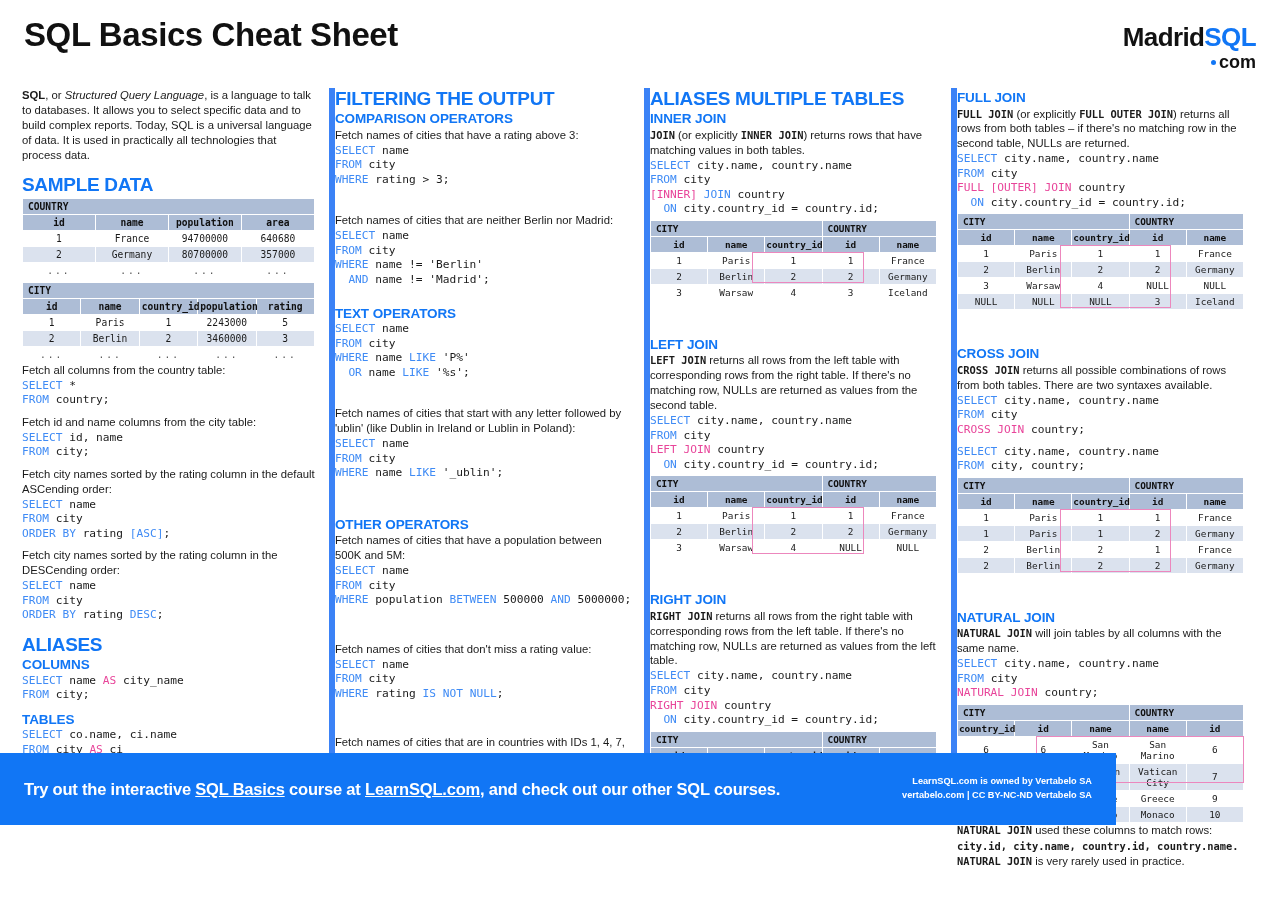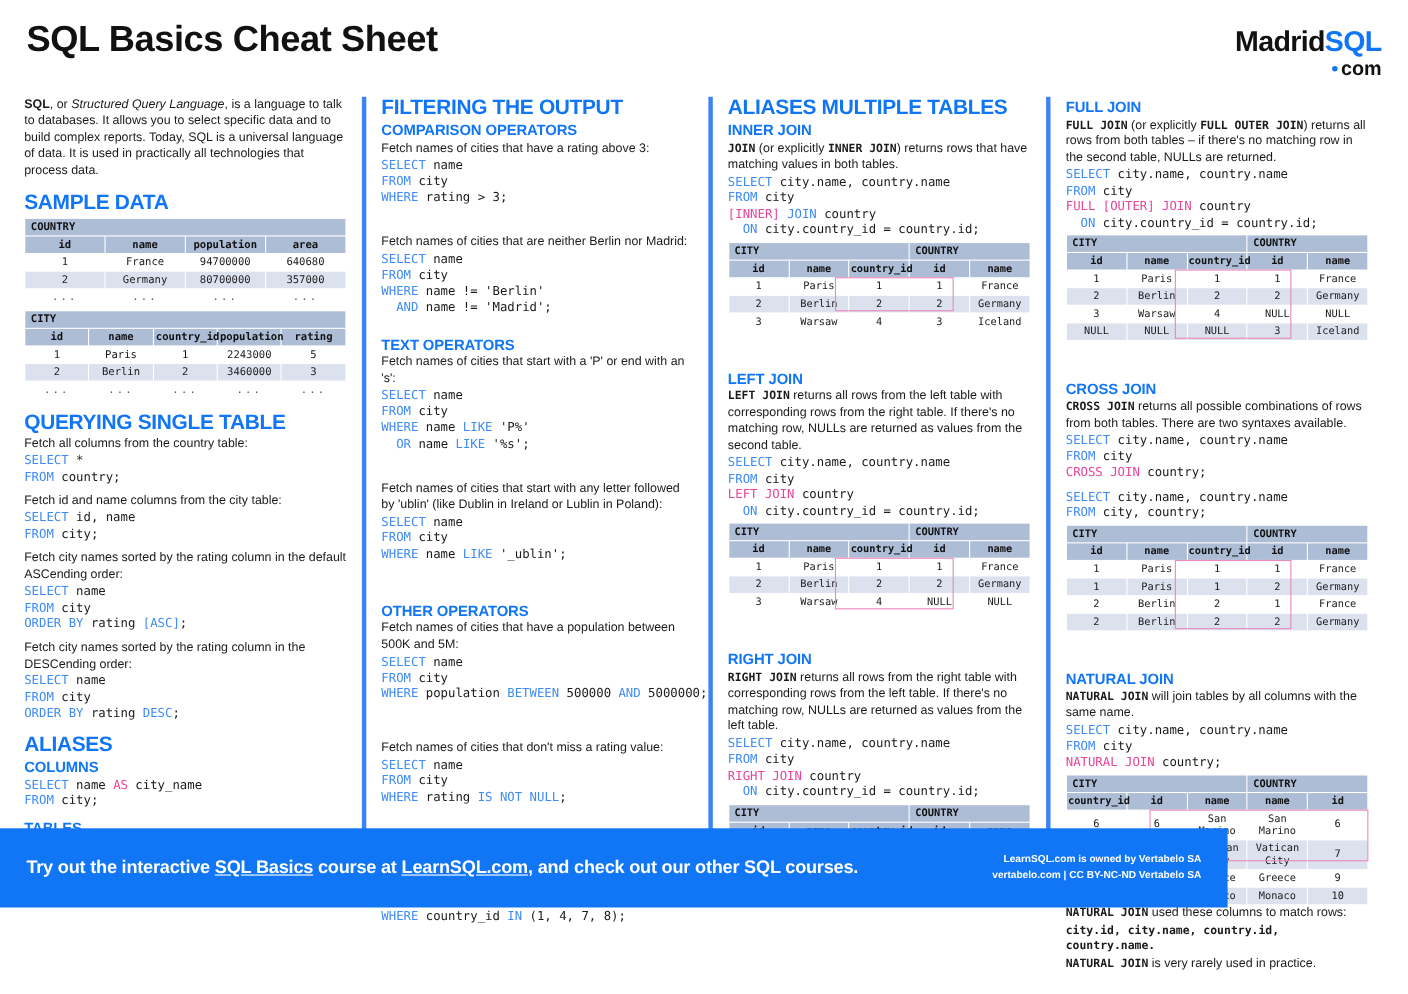"FILTERING THE OUTPUT" .col + .col { border-left: 4px solid #3b82f6 -> 6px solid #3b82f6; padding-left: 14px -> none }
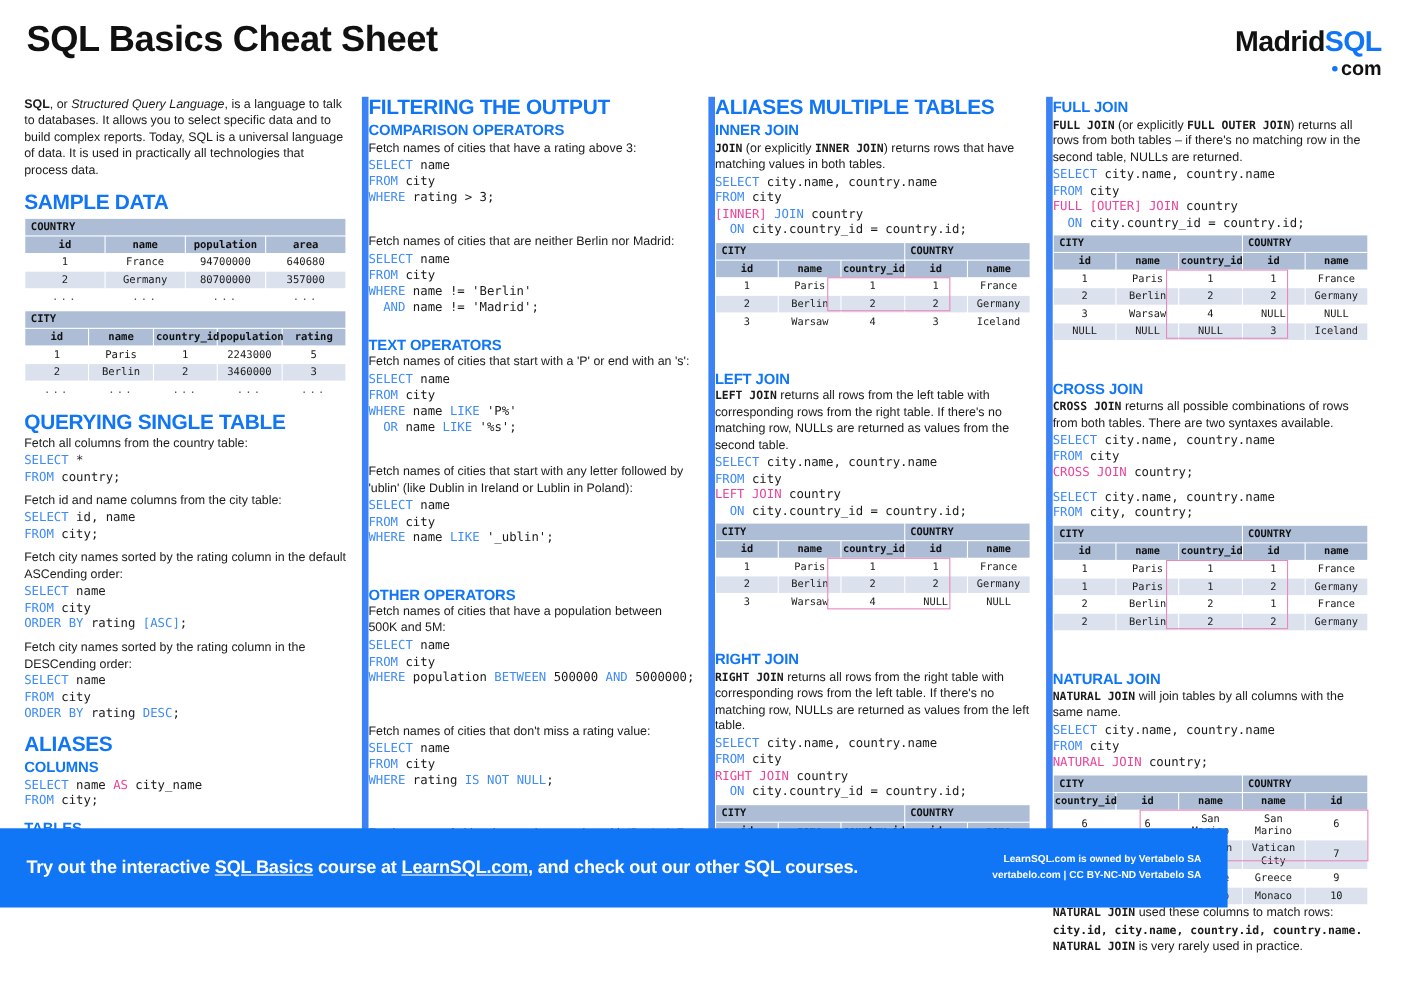"Fetch names of cities that start with a" p.desc { html: <p>Fetch names of cities that start with a 'P' or end with an 's':</p> -> none }
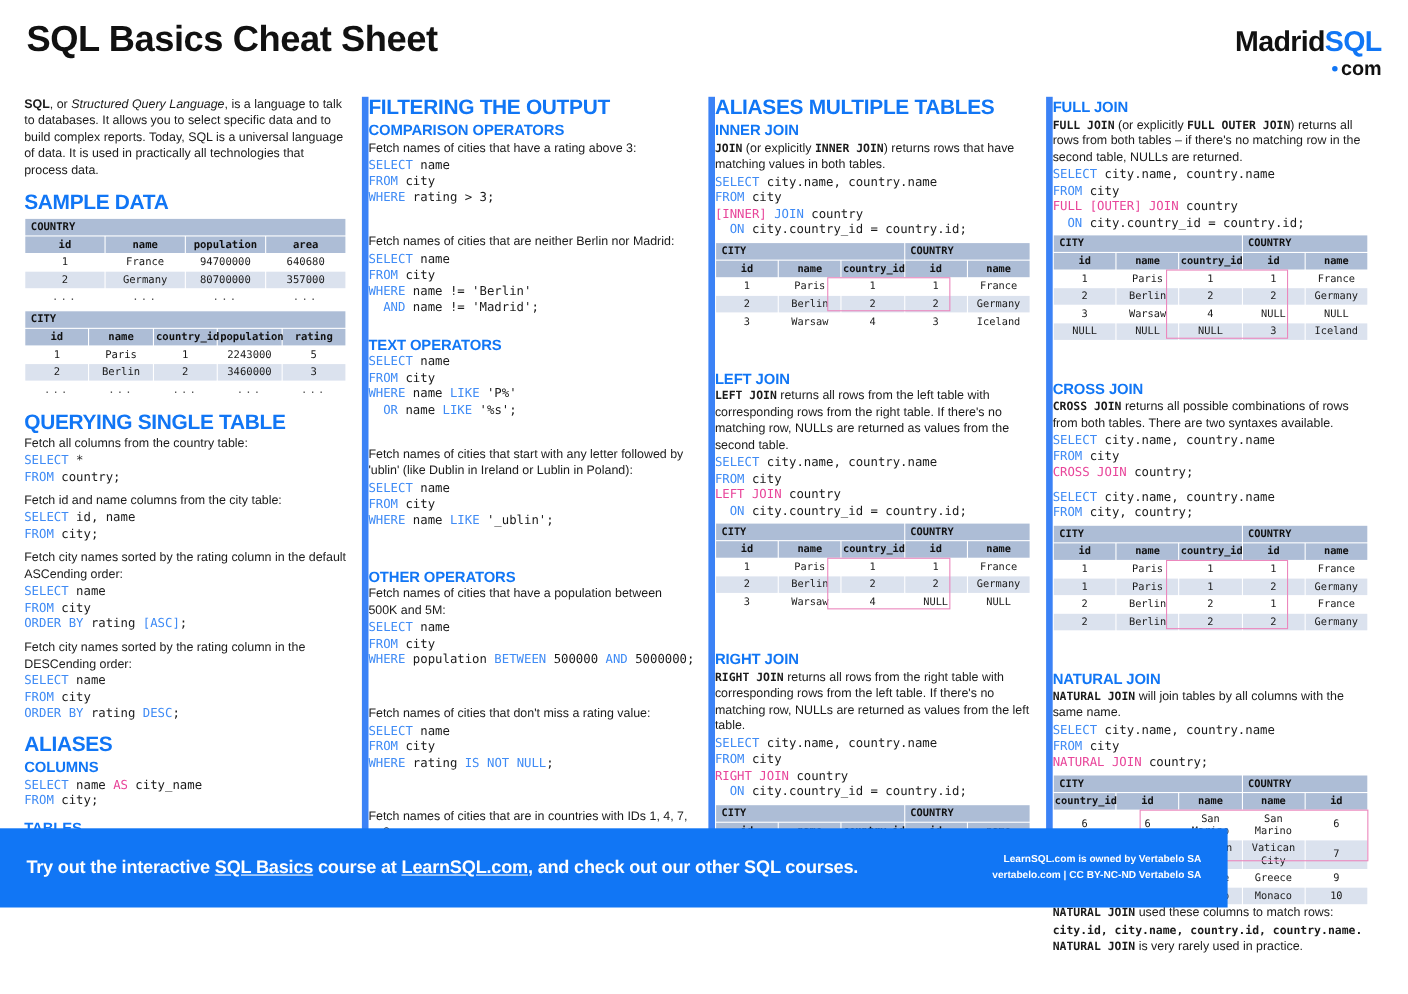"QUERYING SINGLE TABLE" h2.sec { html: <h2>QUERYING SINGLE TABLE</h2> -> none }
